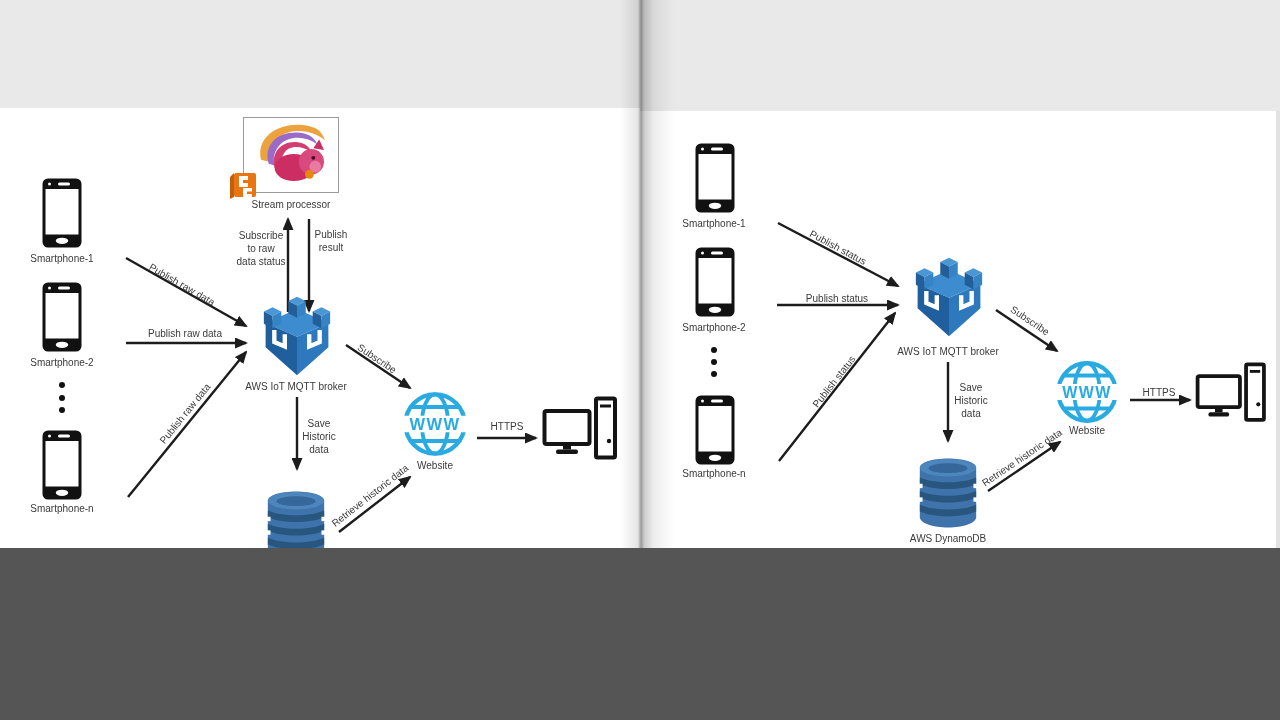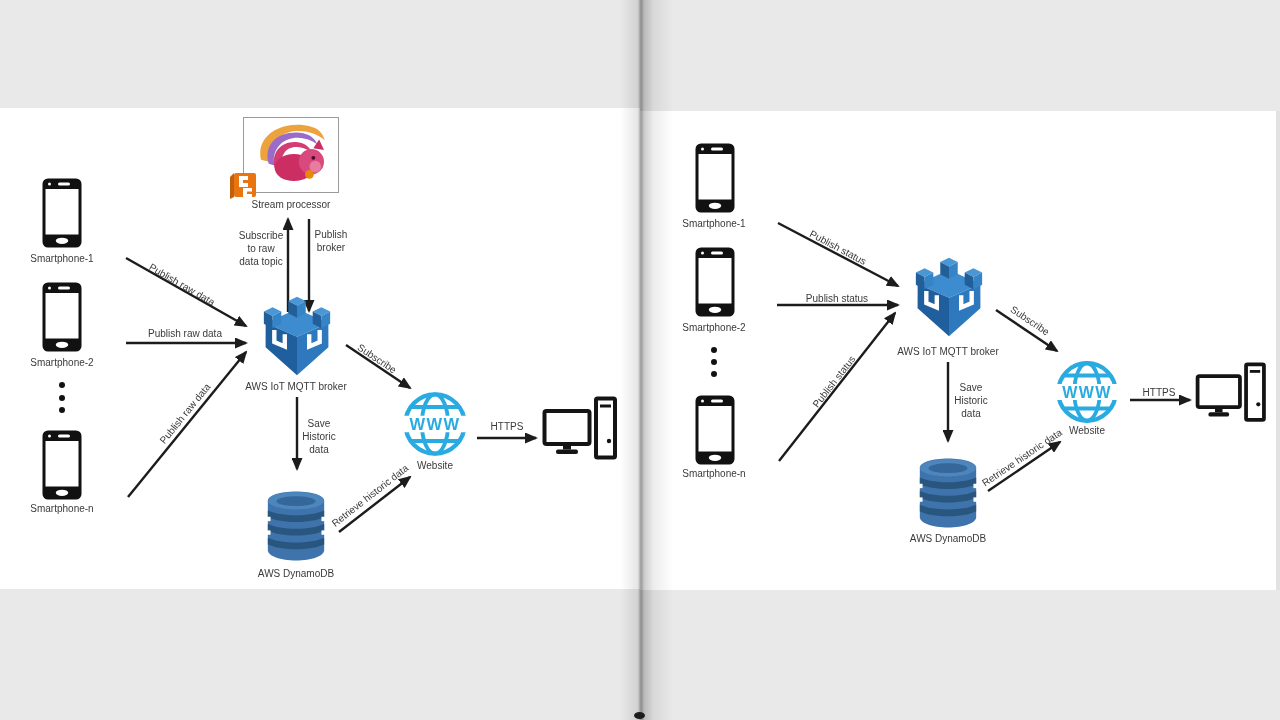"Stream processor" #stage { height: 720px -> 548px }
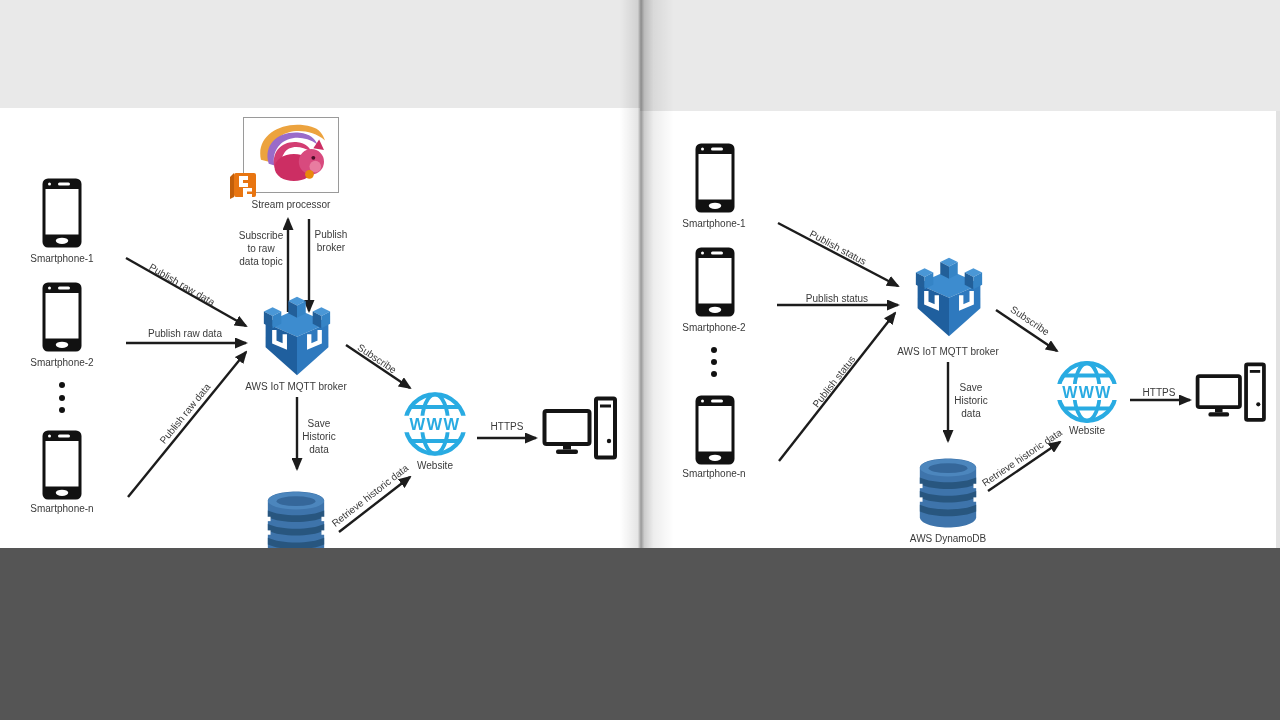"broker" span { text: broker -> result }
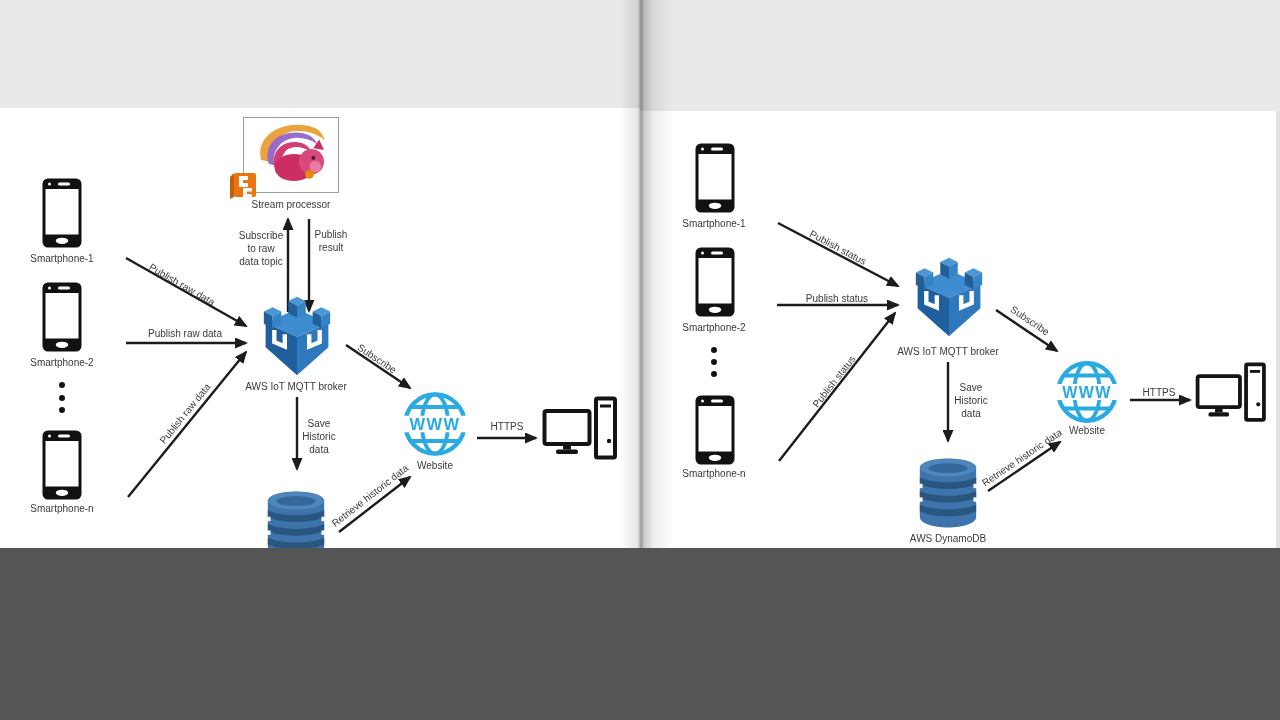"data topic" span { text: topic -> status }
